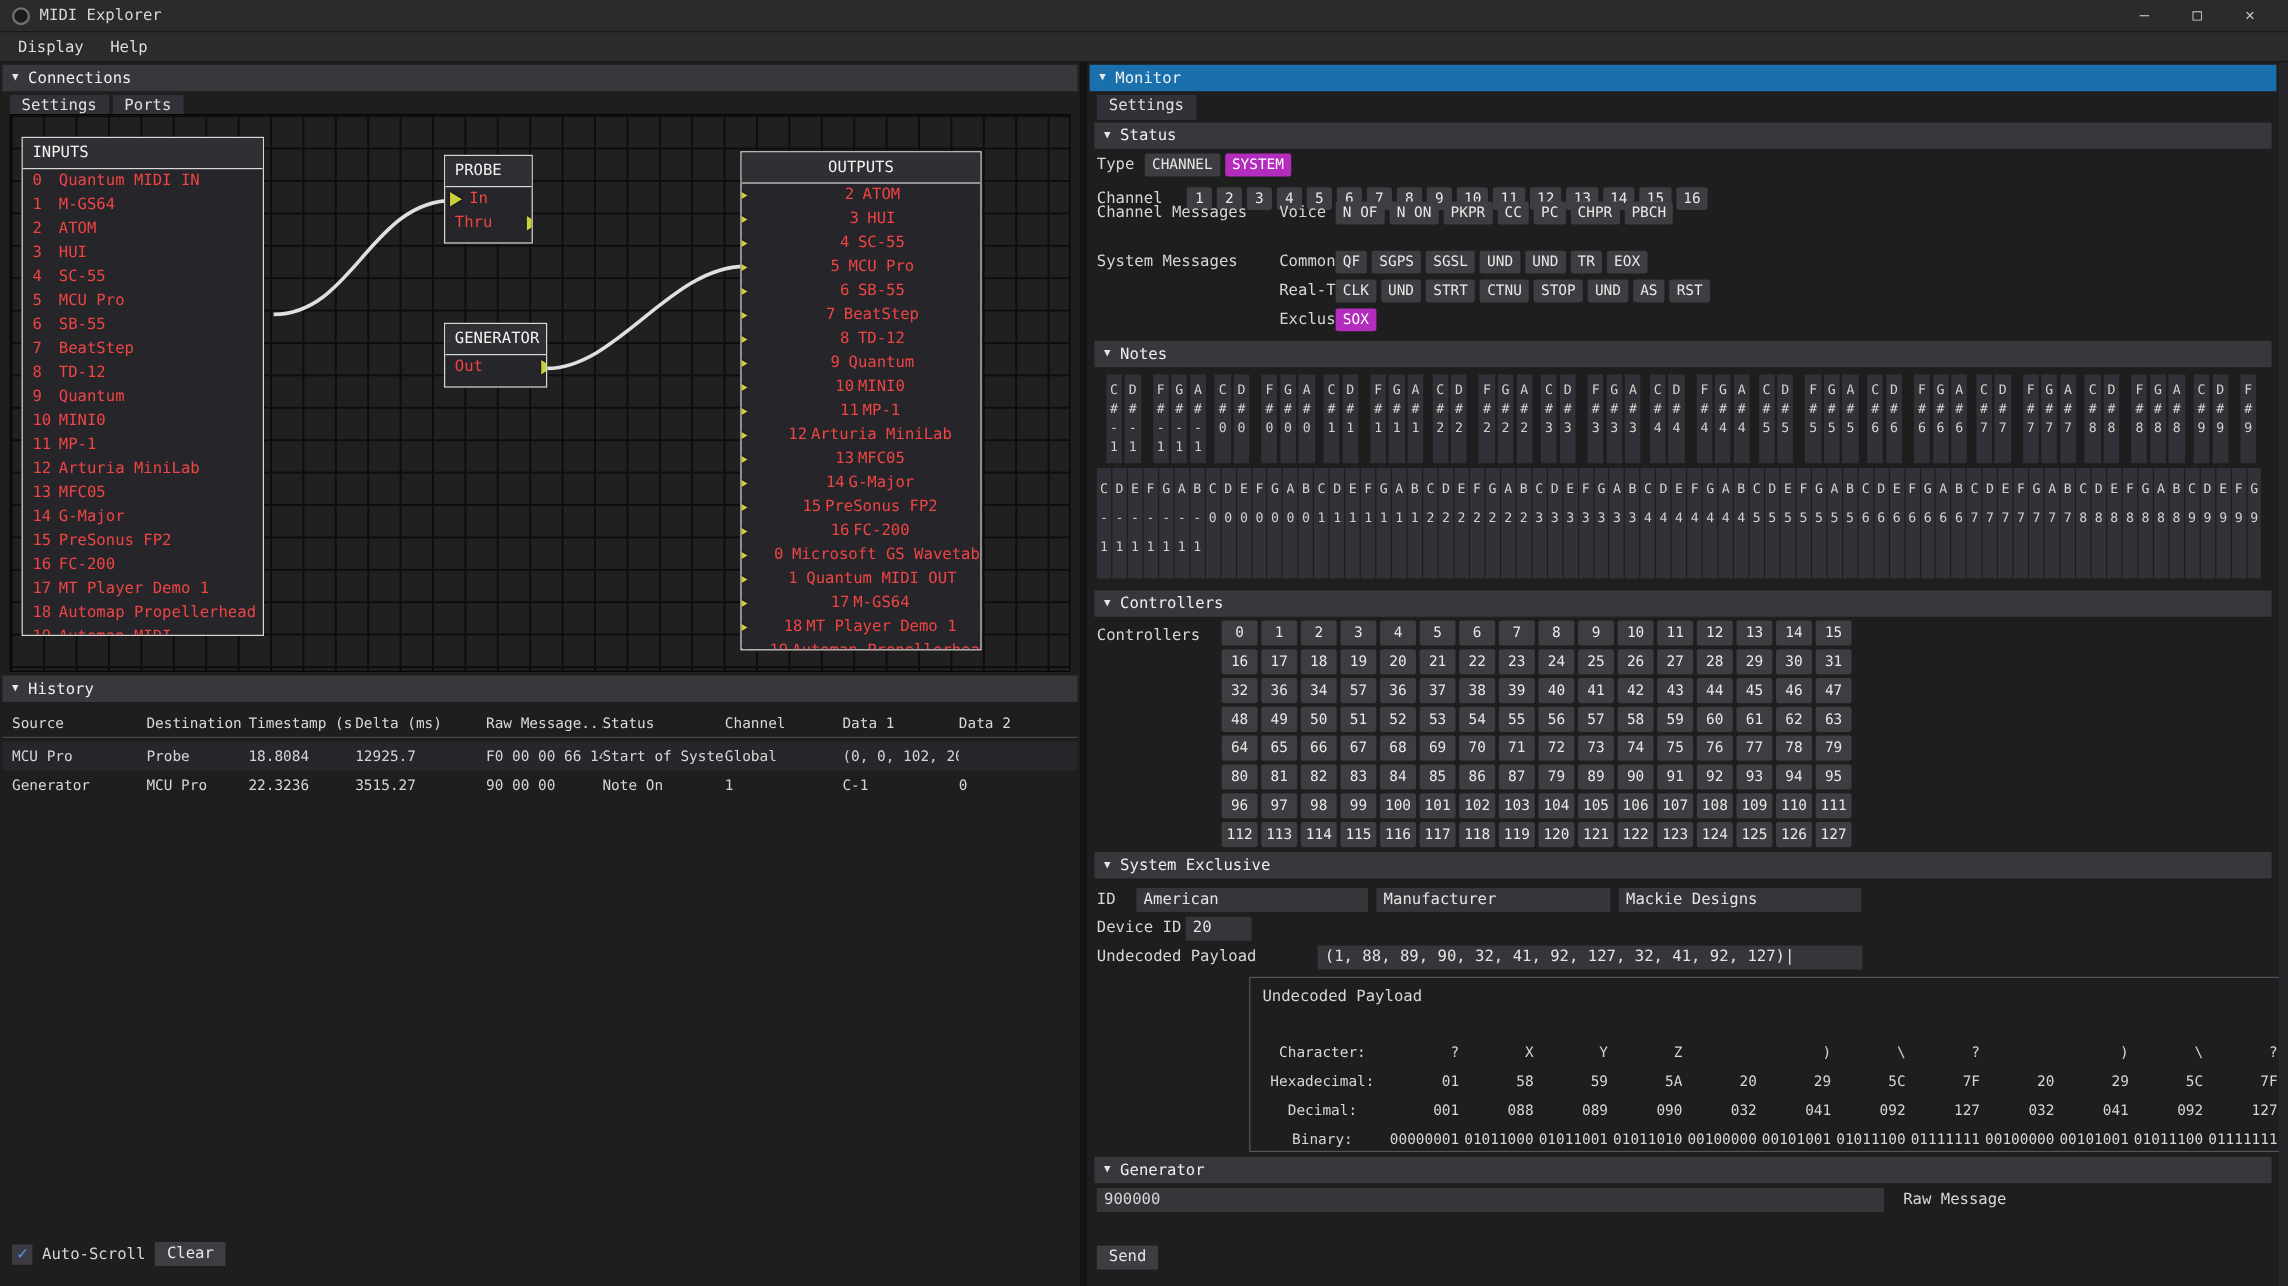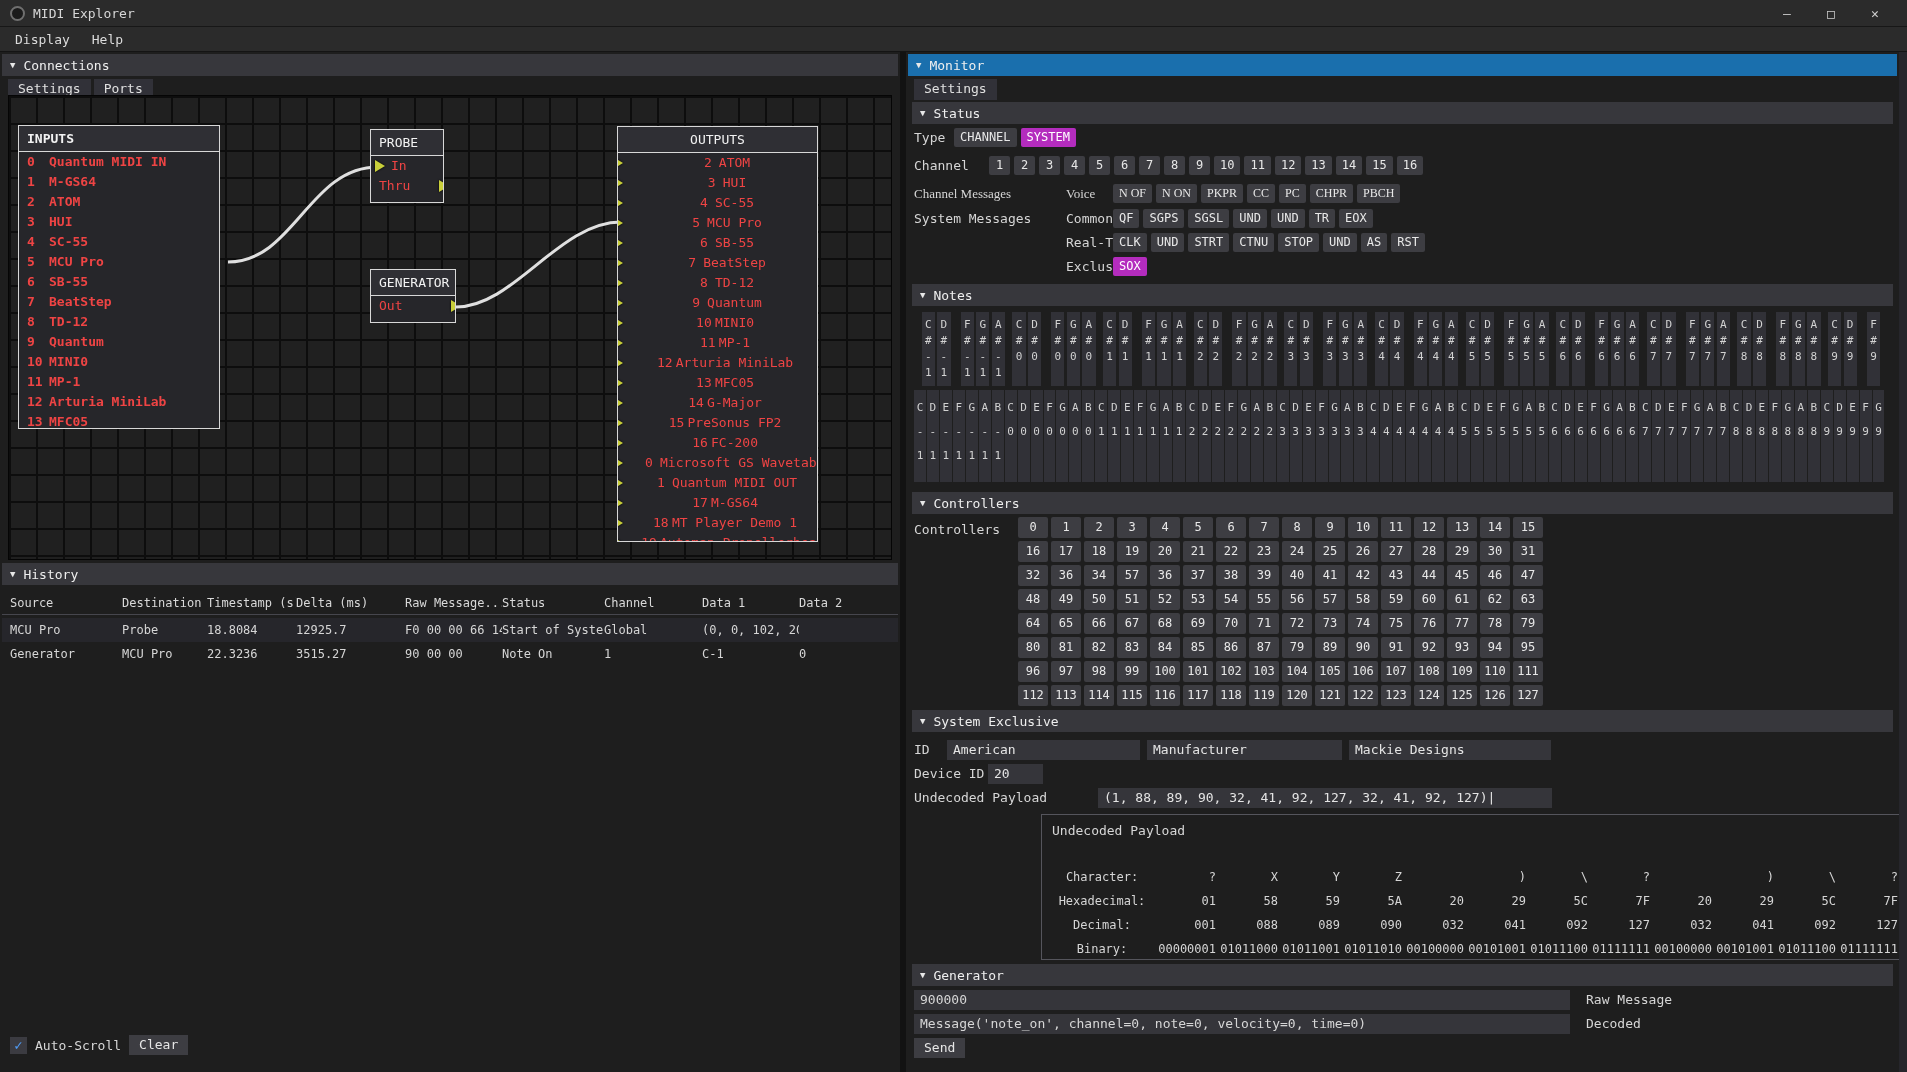"INPUTS" div.node { font-weight: bold -> none; height: 304px -> 416px; top: 29px -> 18px }
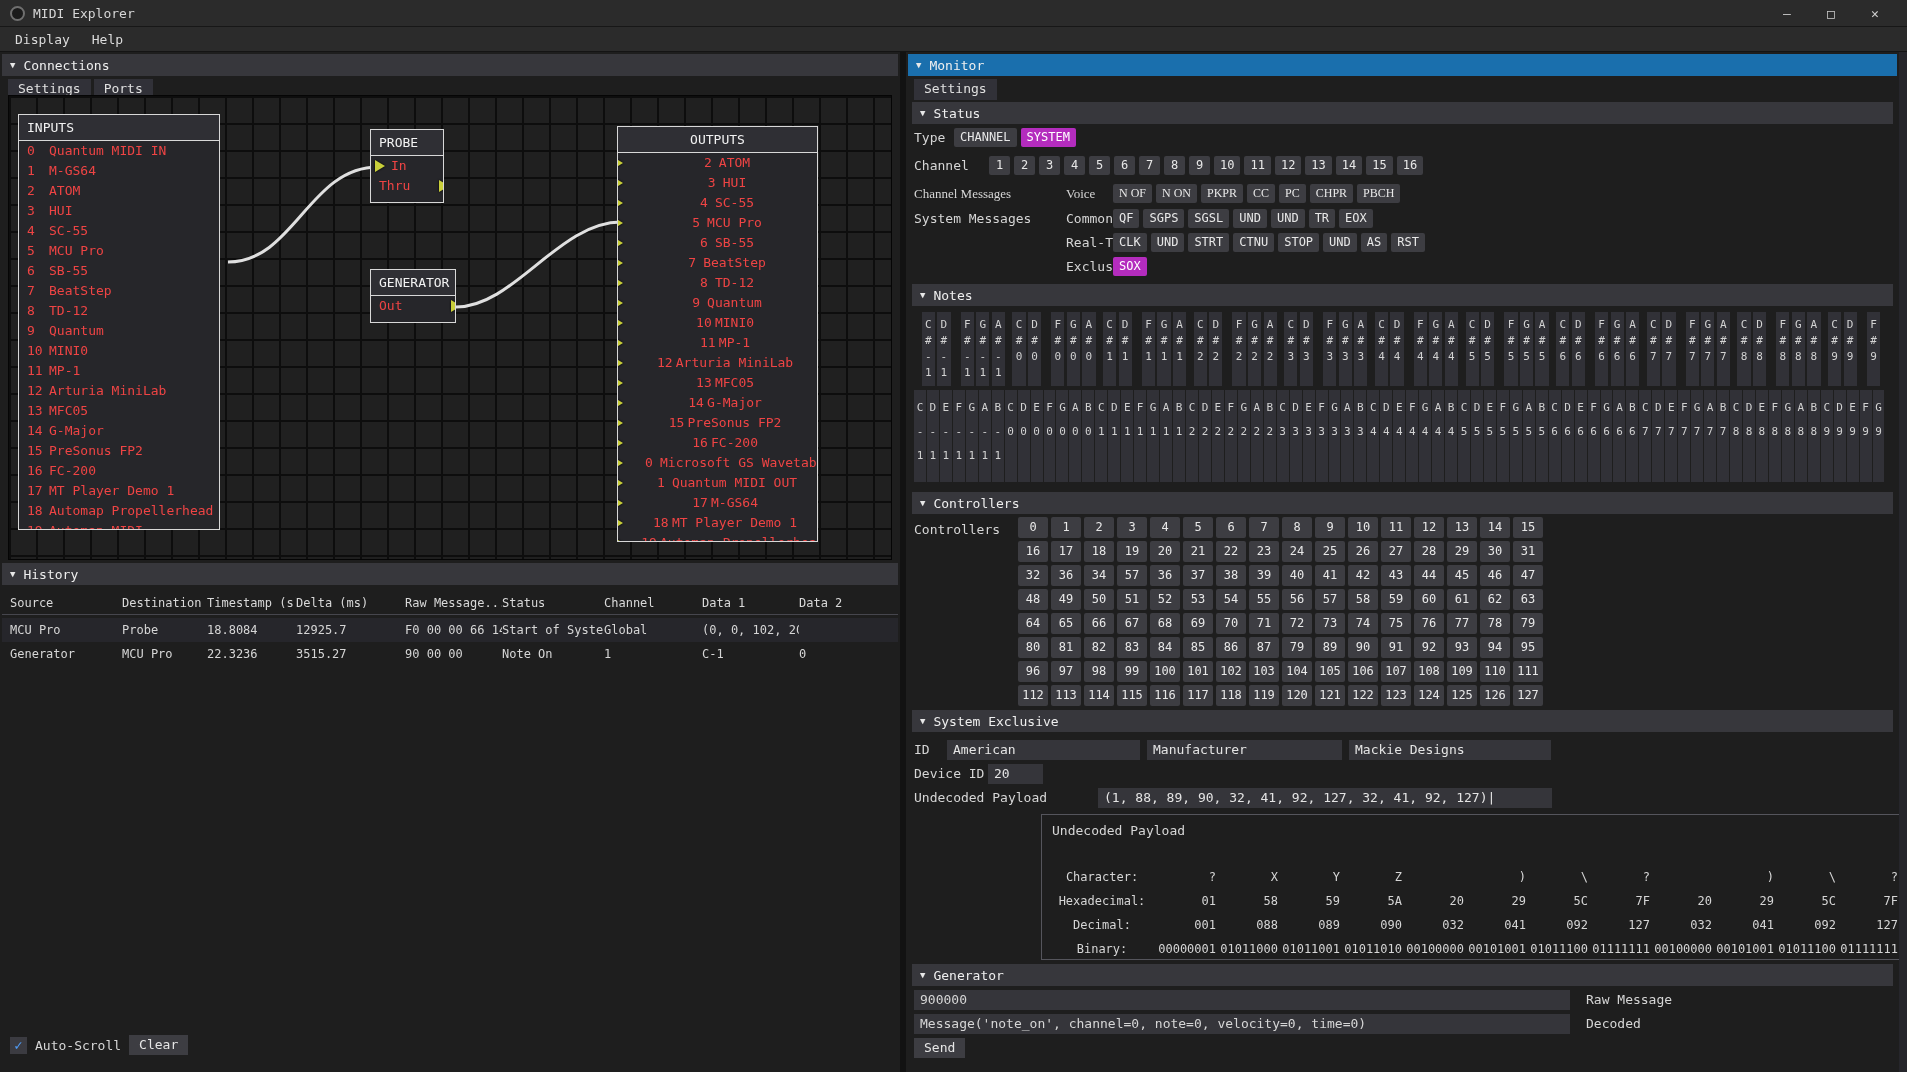"Channel Messages" div.m-row { font-family: Liberation Serif, serif -> none; top: 132px -> 116px }
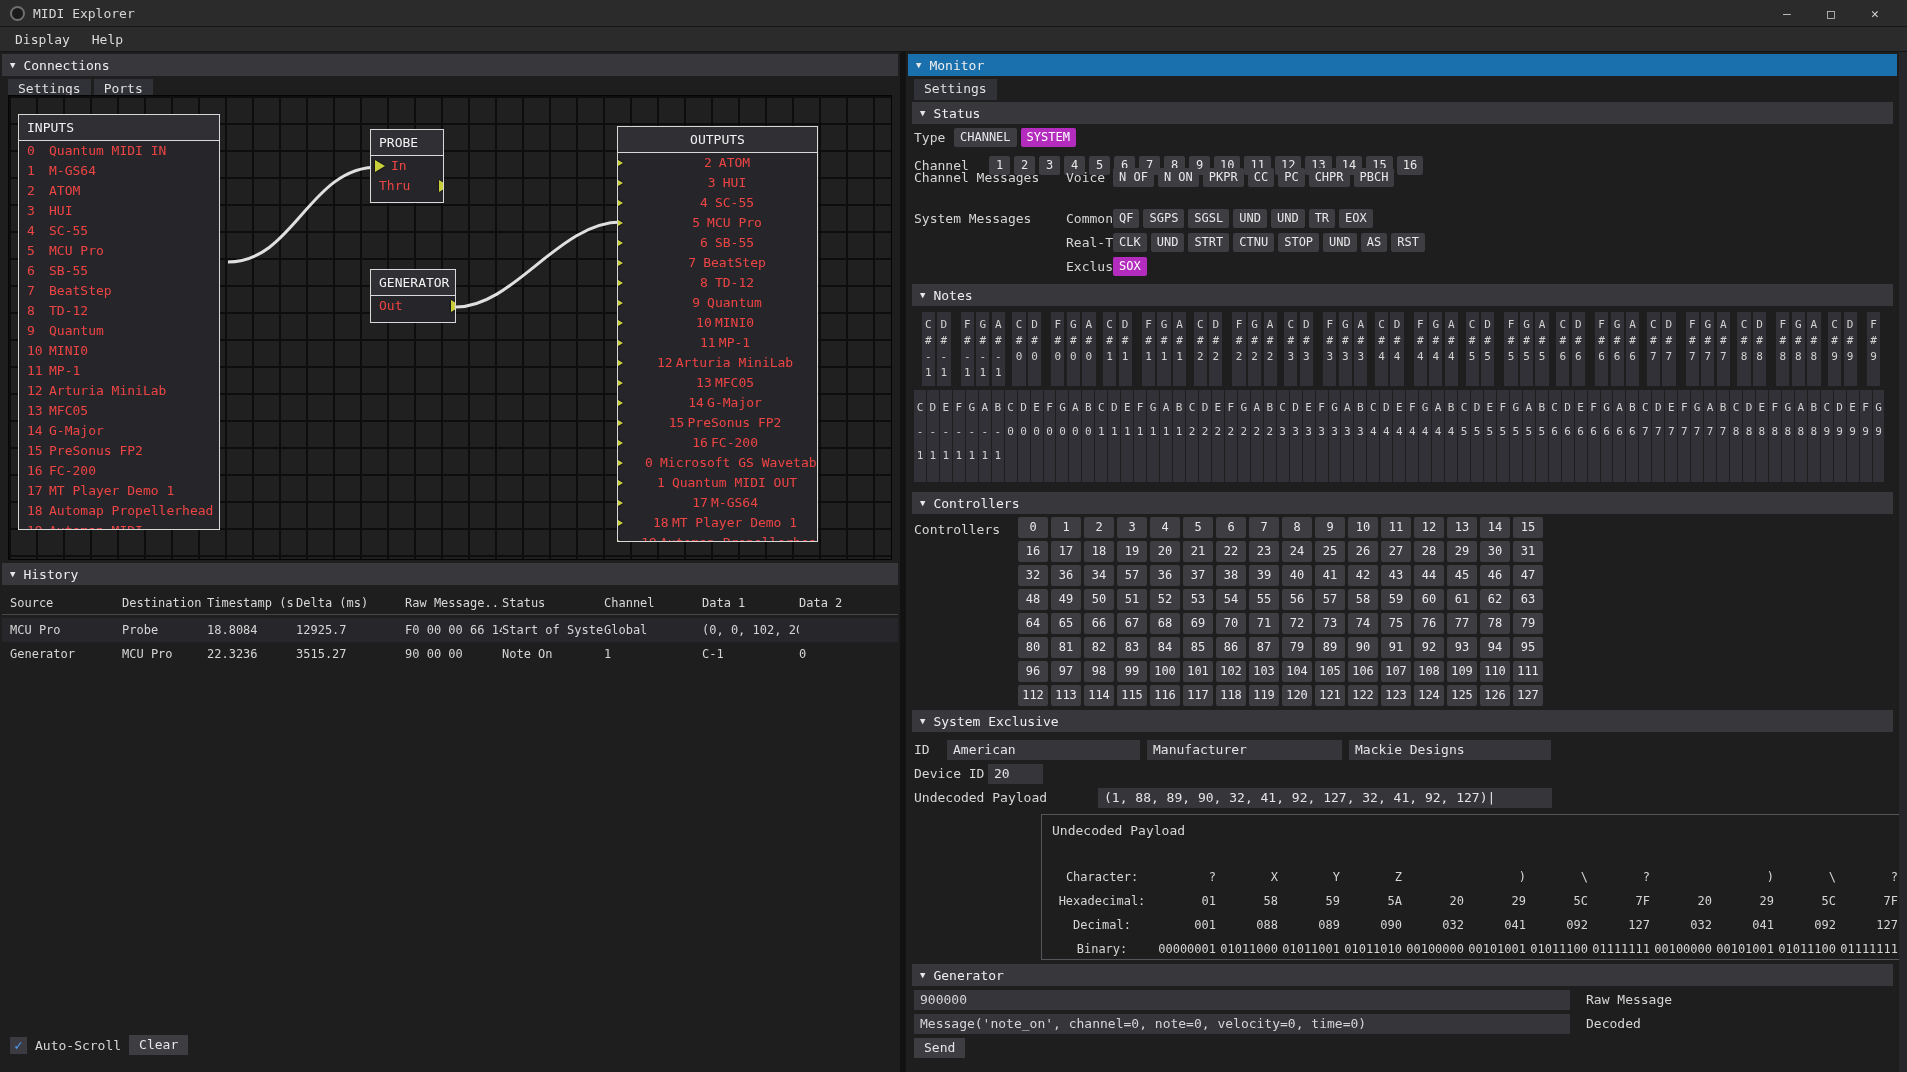"Message('note_on', channel=0, note=0," div.m-row { html: <div> <div>Message('note_on', channel=0, note=0, velocity=0, time=0)</div> <span>Decoded</span> </div> -> none }
